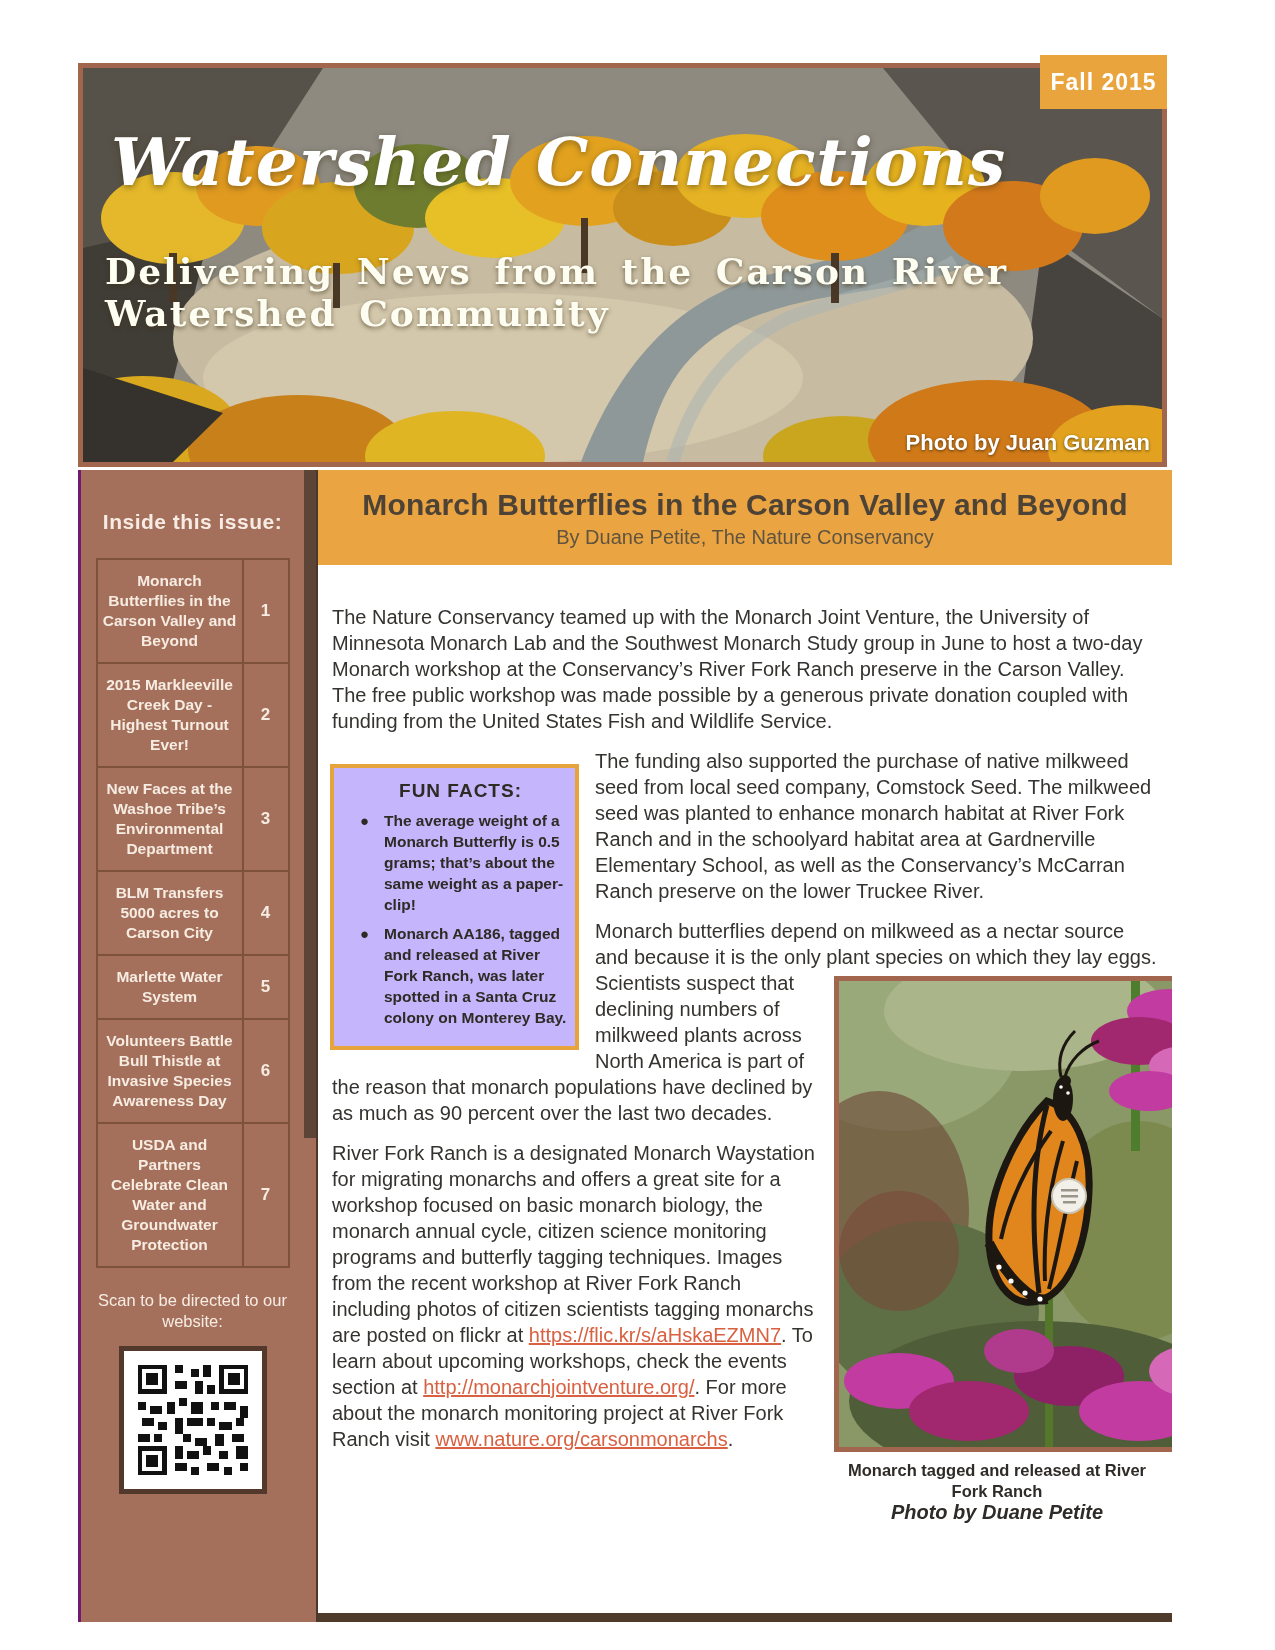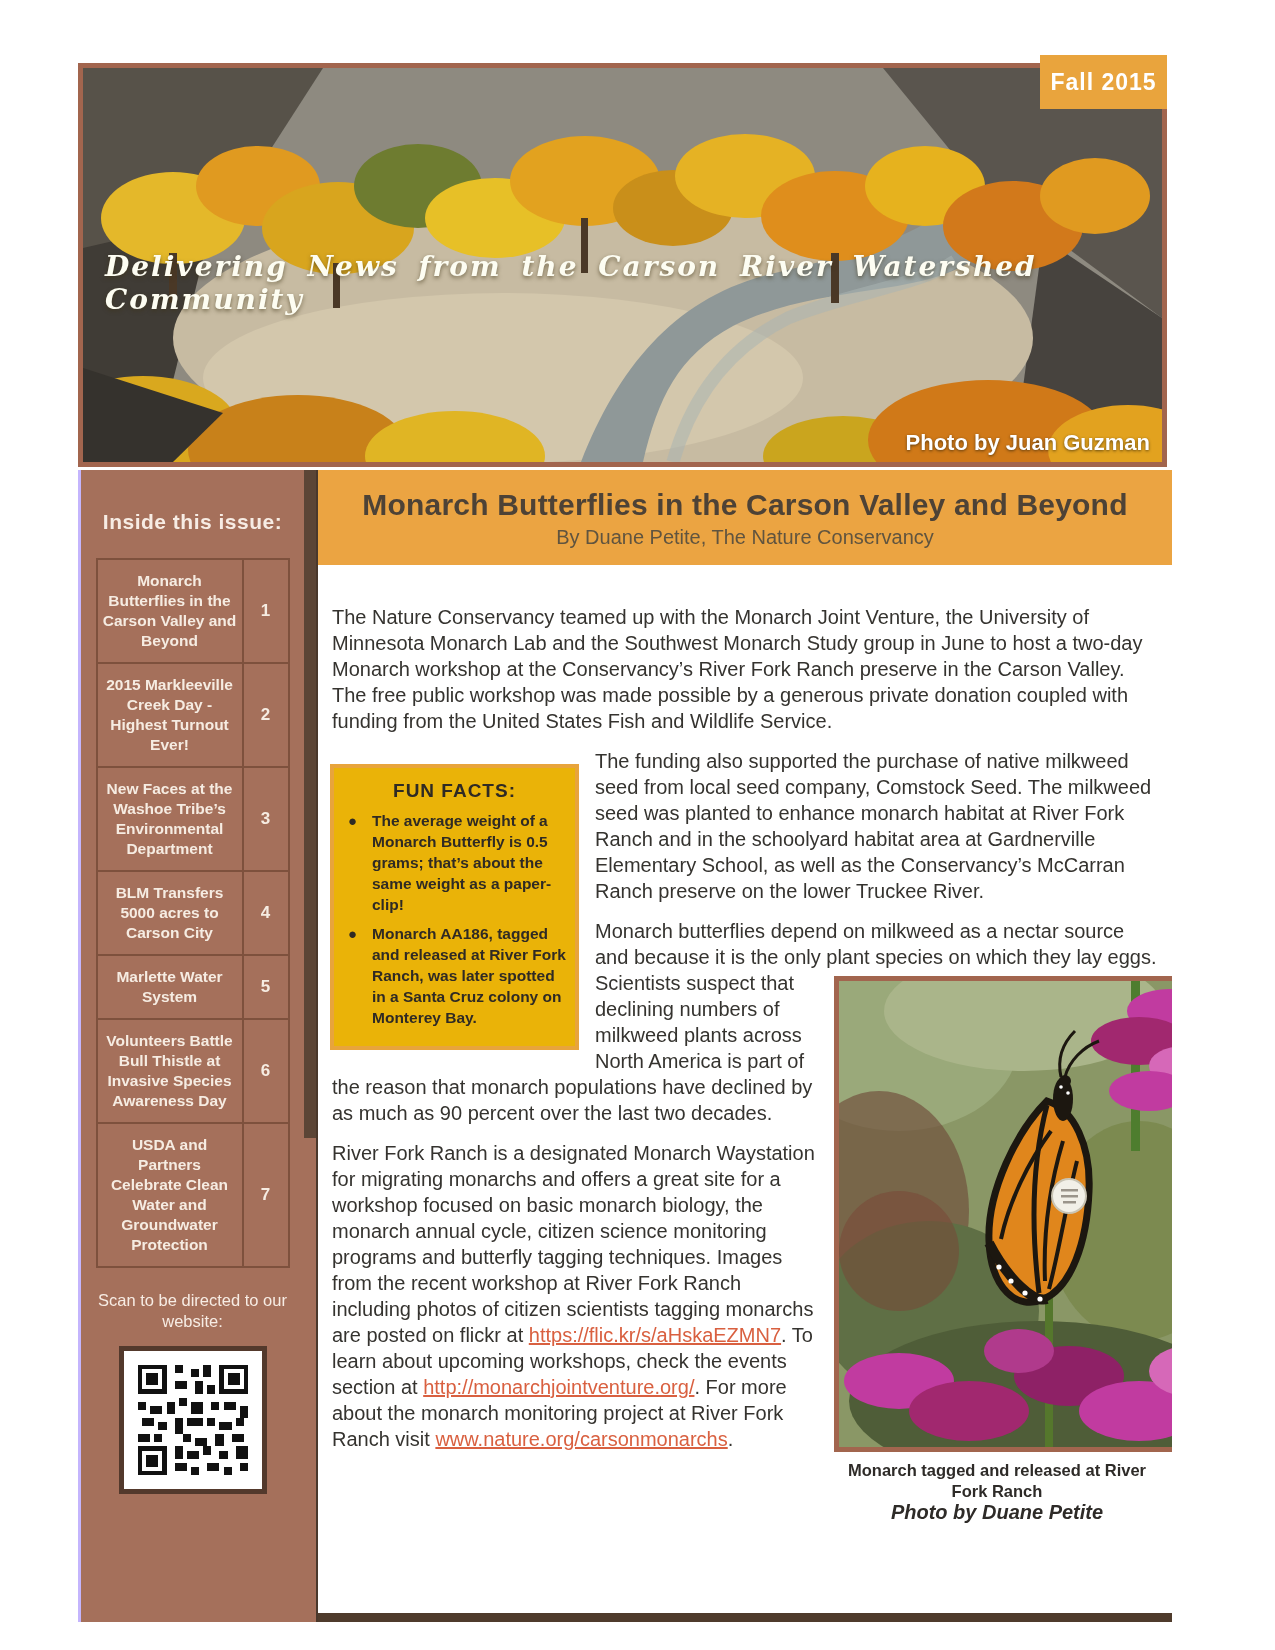"Watershed Connections" div.hero-title { html: none -> <div>Watershed Connections</div> }
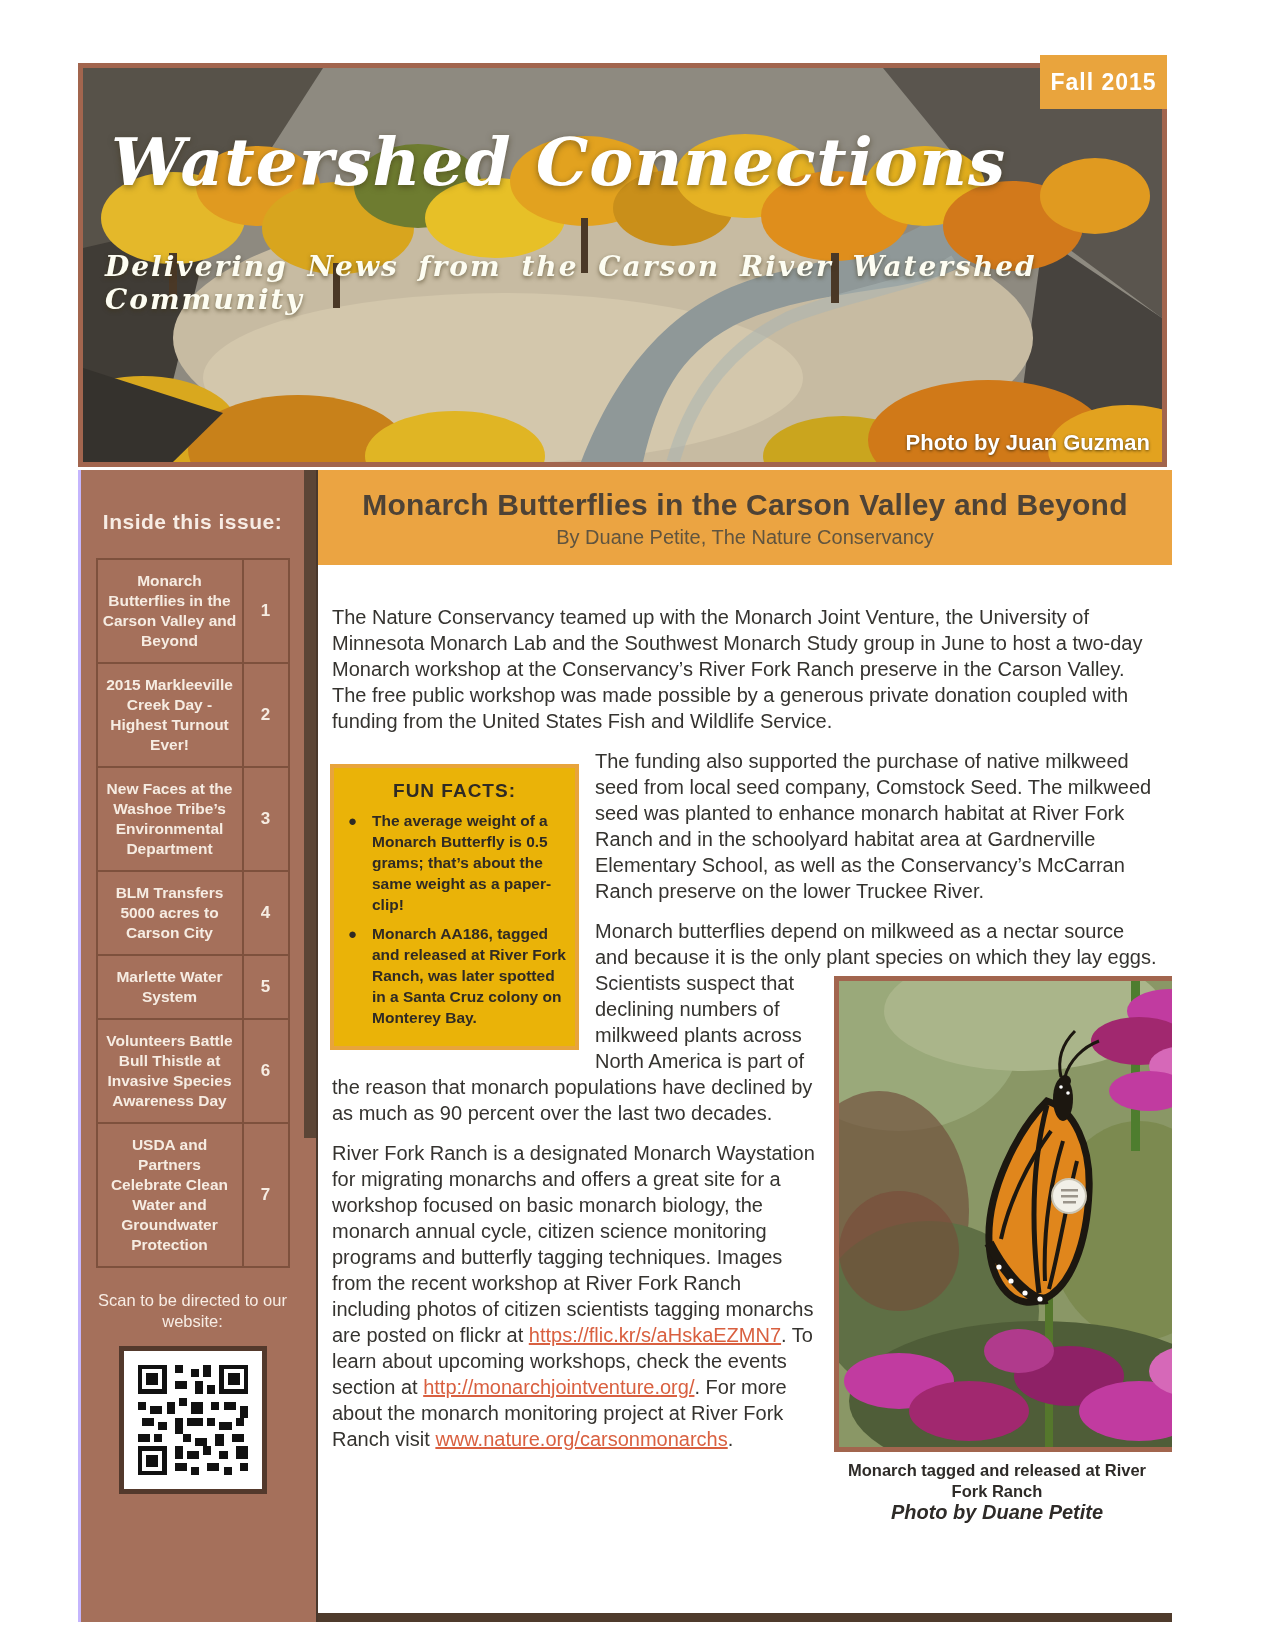"Delivering News from the Carson" .hero-tagline { font-size: 28px -> 36px; font-style: italic -> none }
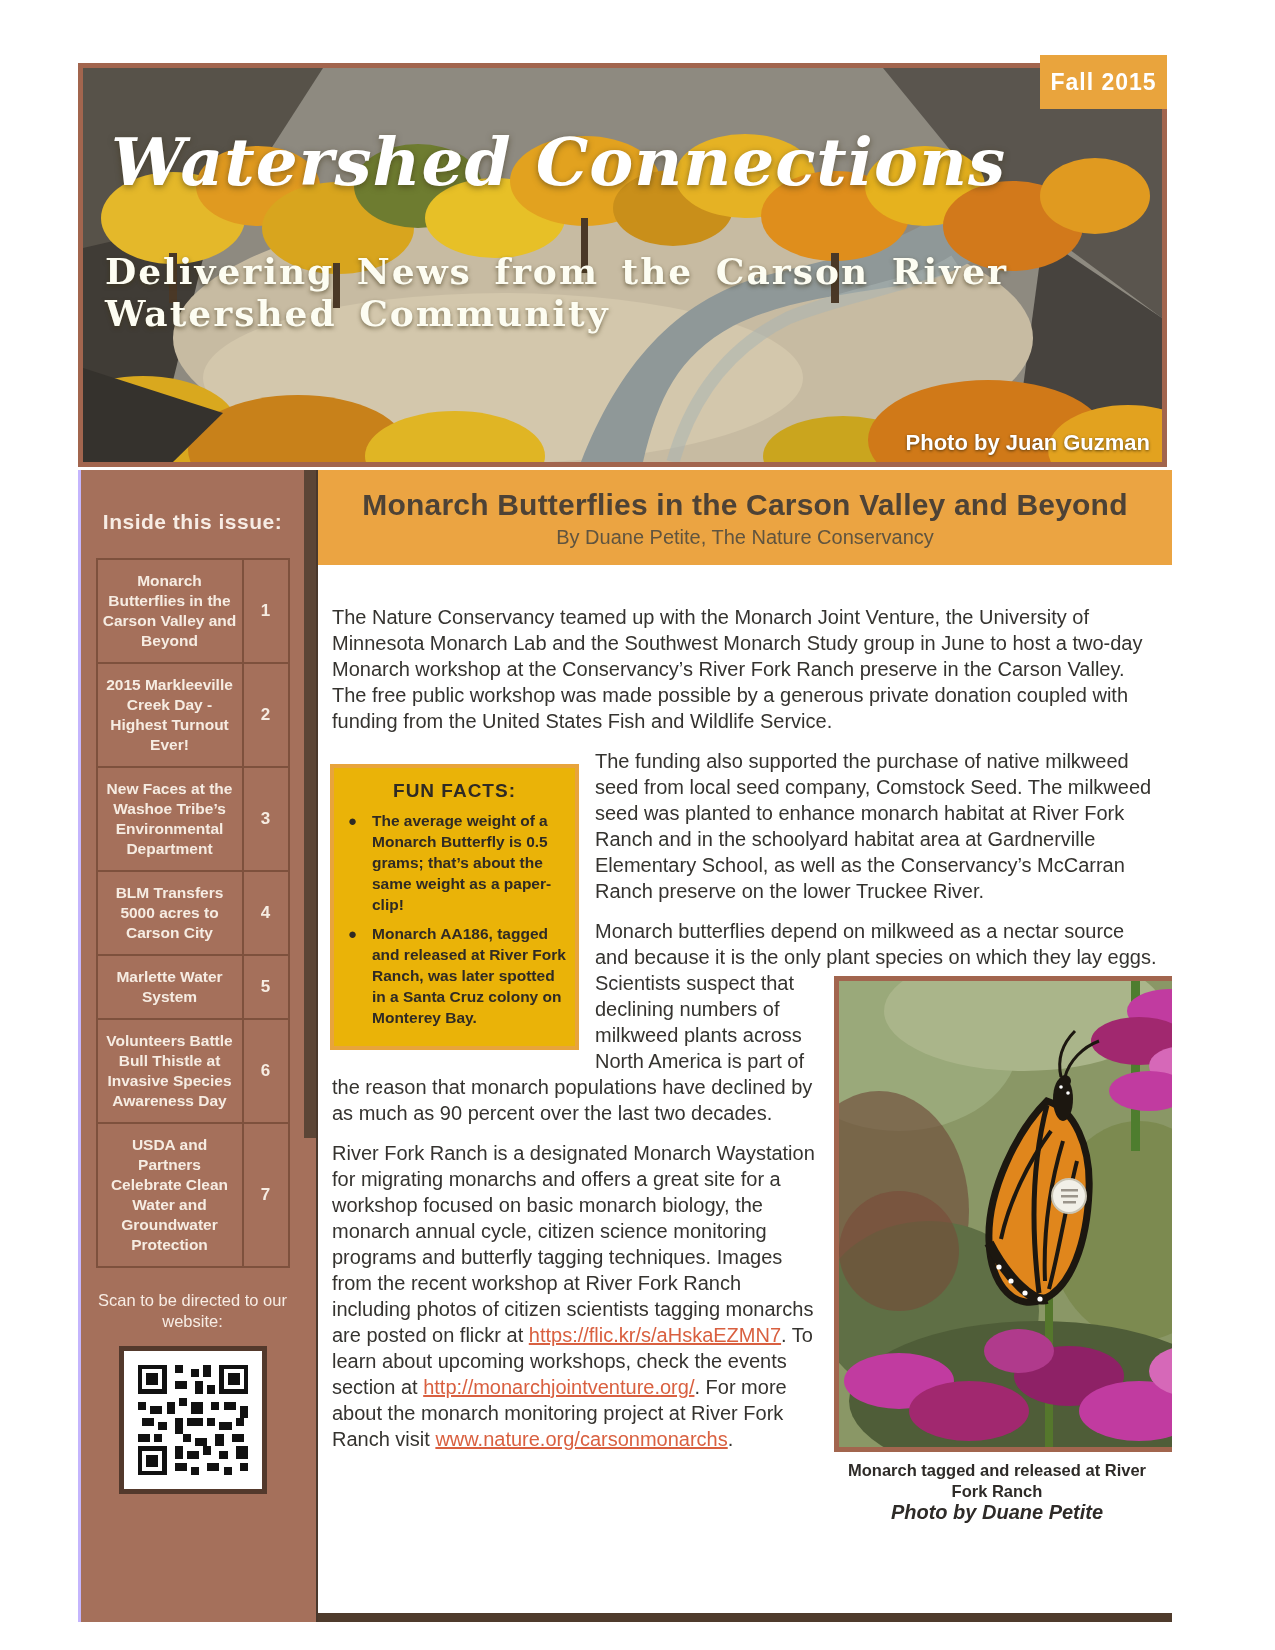"Inside this issue:" .sidebar { border-left: 3px solid #c4b5fd -> 3px solid #701a75 }
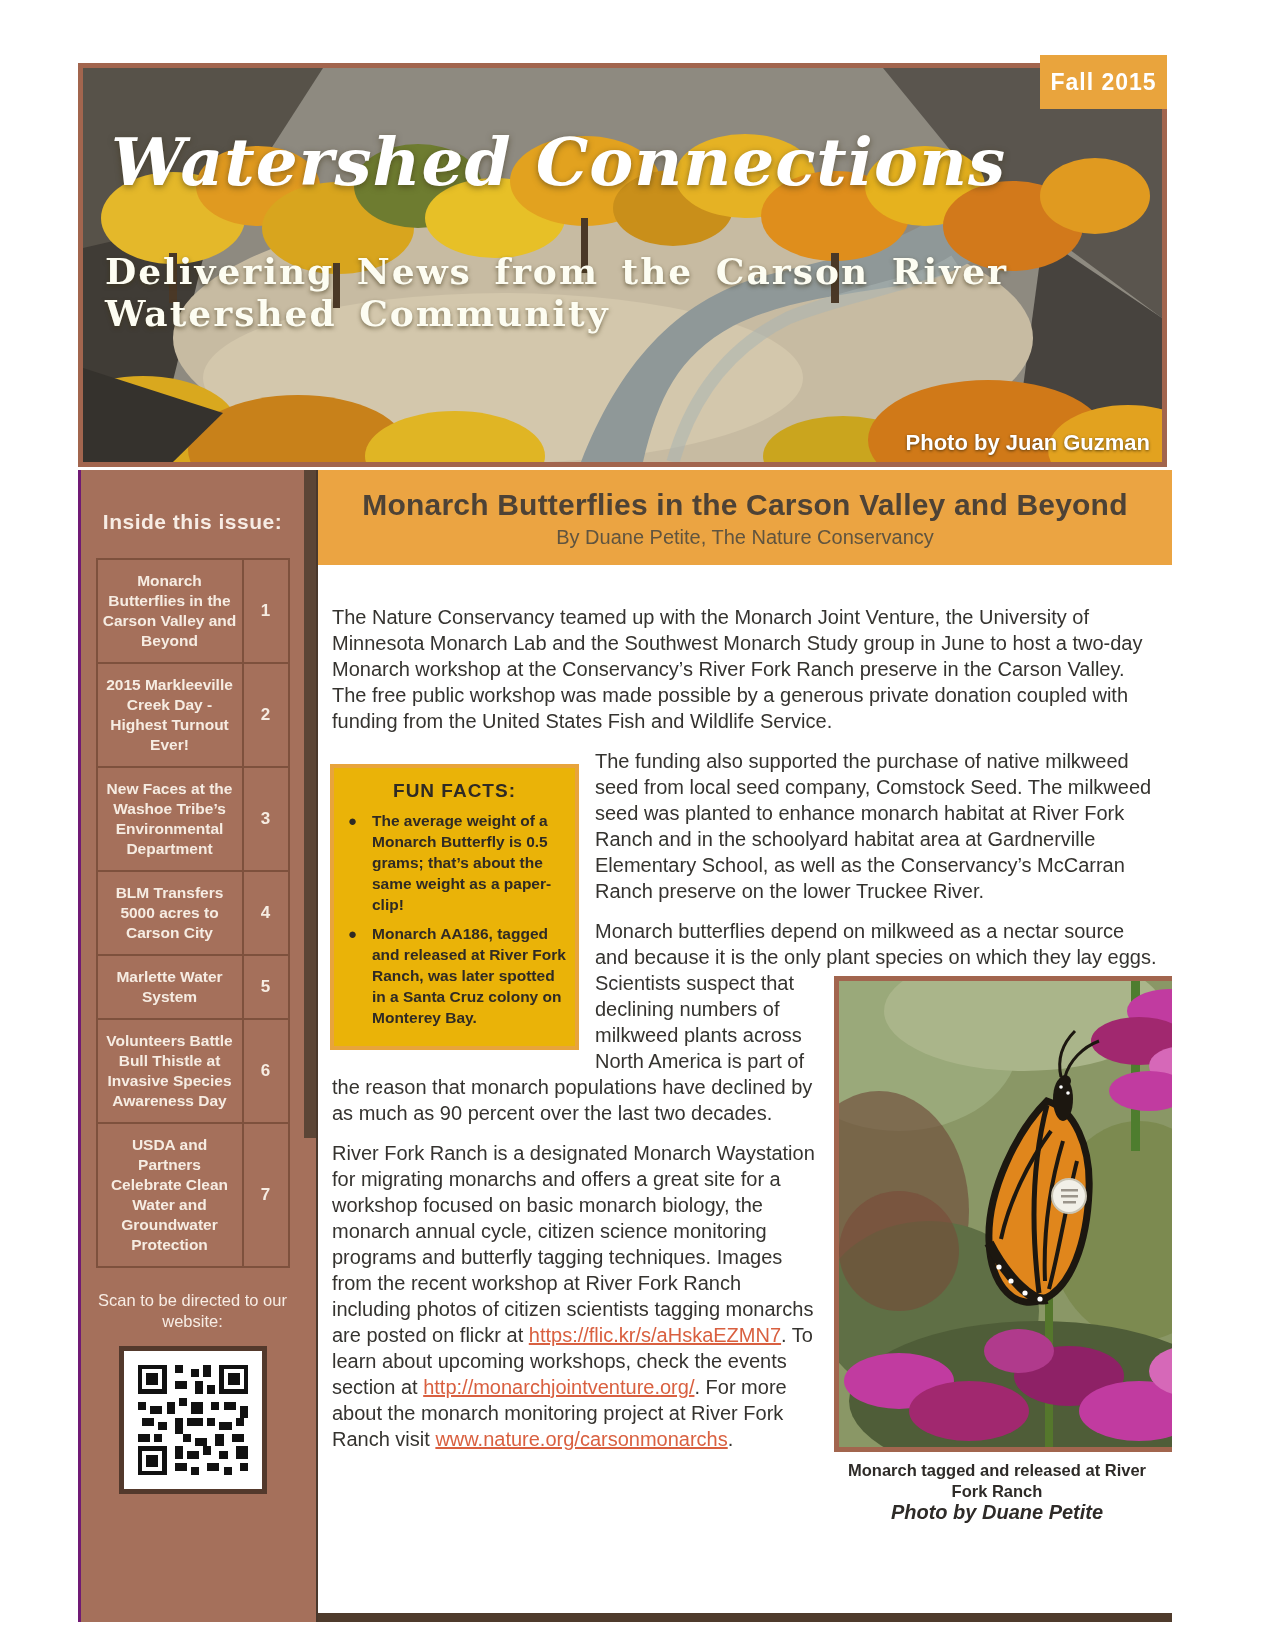"FUN FACTS:" .fun-facts { background: #eab308 -> #c4b5fd; padding: 8px 8px 10px 8px -> 8px 8px 10px 20px }
